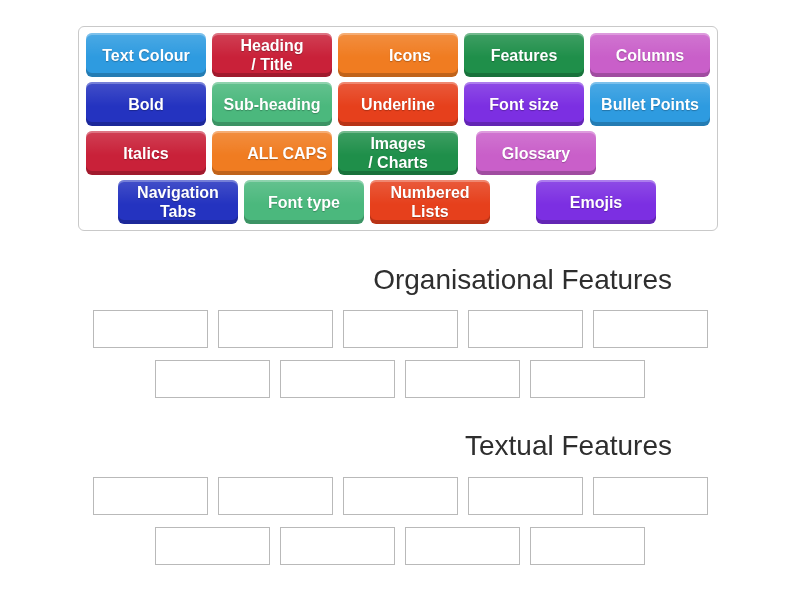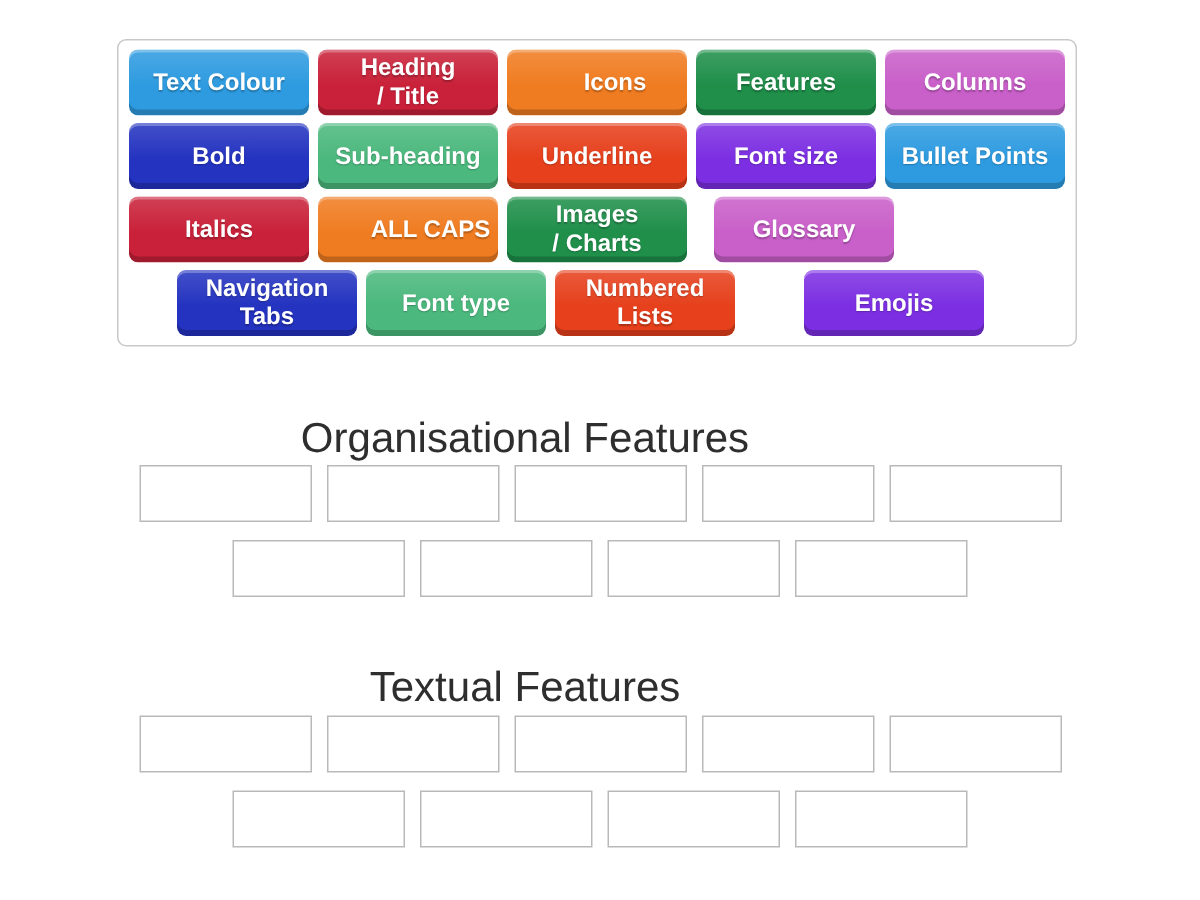"Organisational Features" .group-title { margin: 16px -> 4px; text-align: center -> right }
